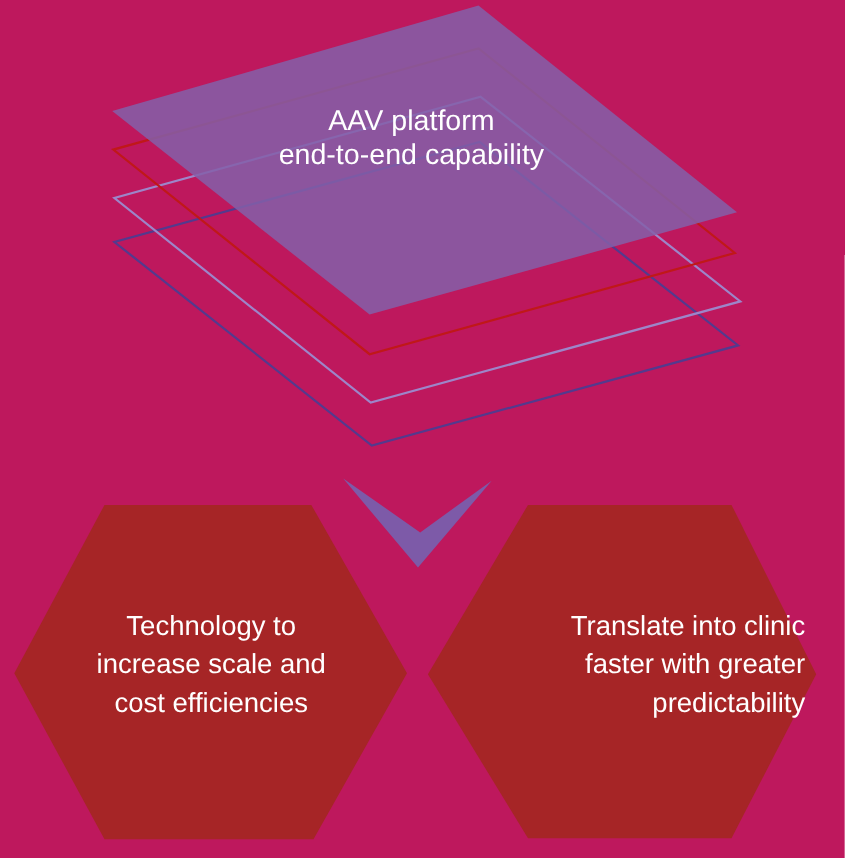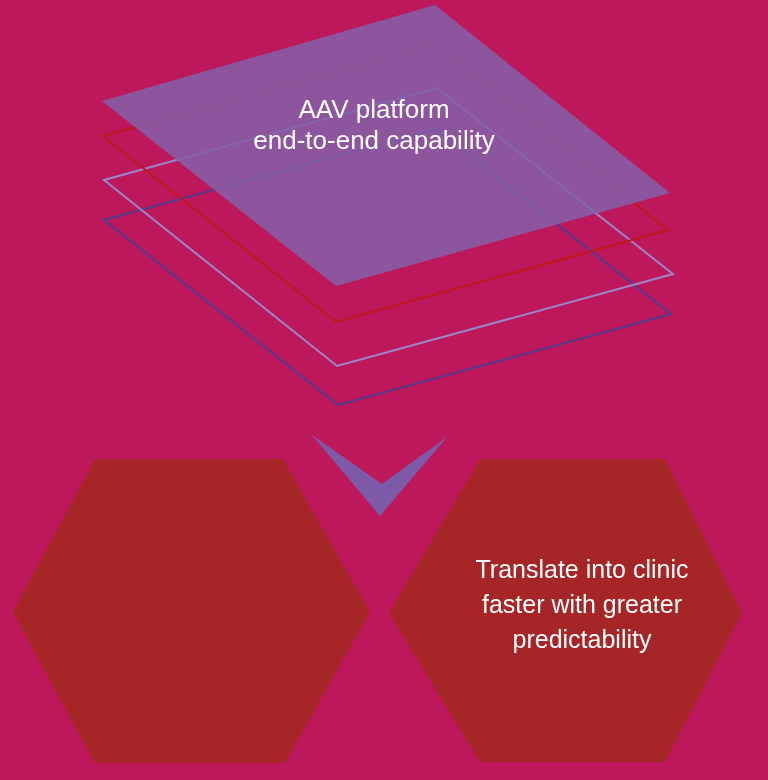"Technology to" div.overlay-label { html: none -> <div>Technology to increase scale and cost efficiencies</div> }
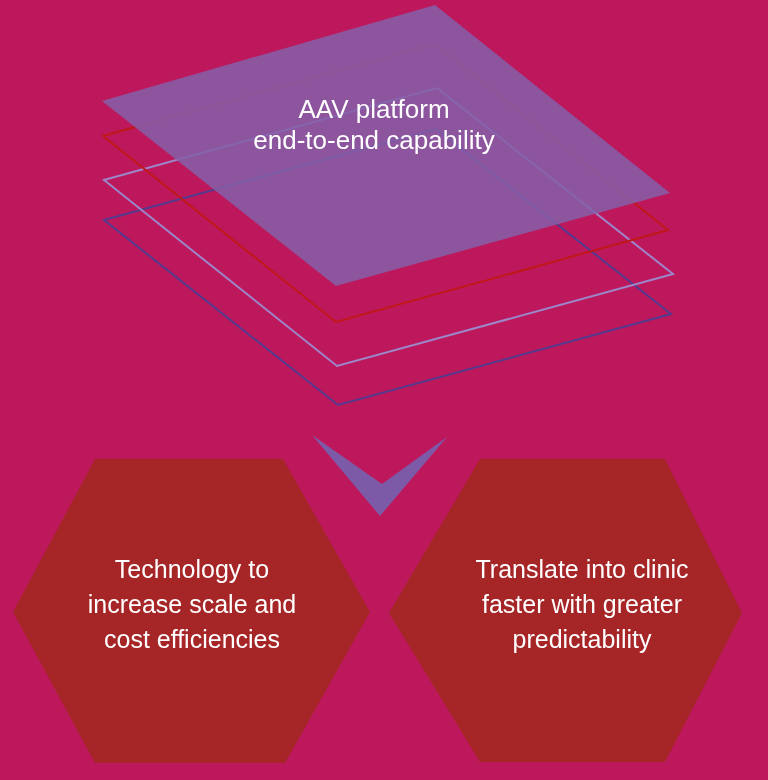"Translate into clinic" .hex-label.right { left: 422px -> 412px; text-align: none -> right }
